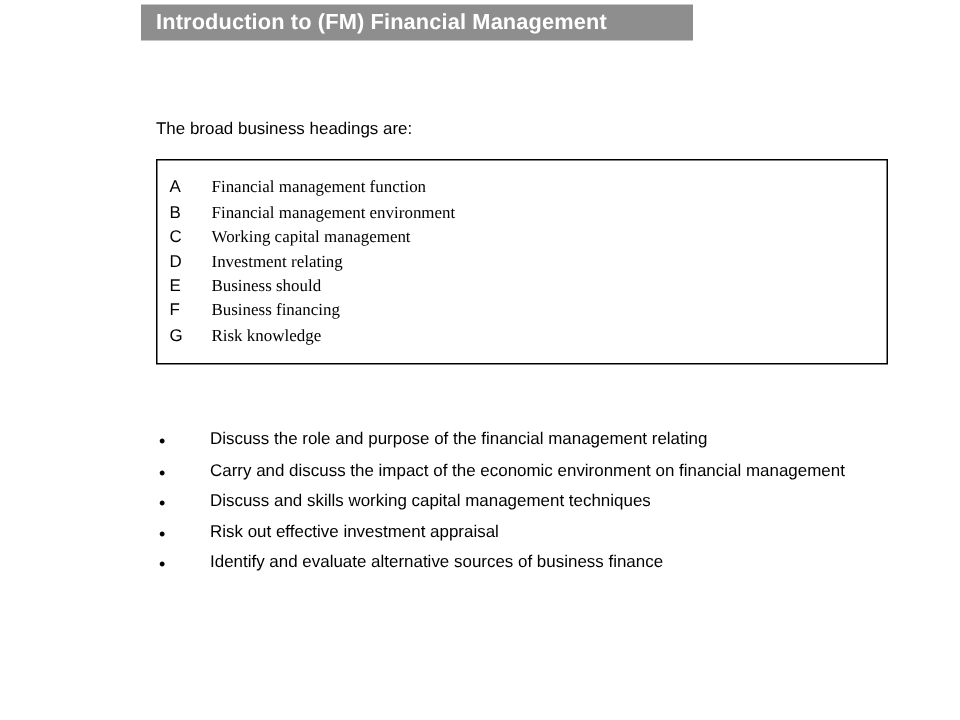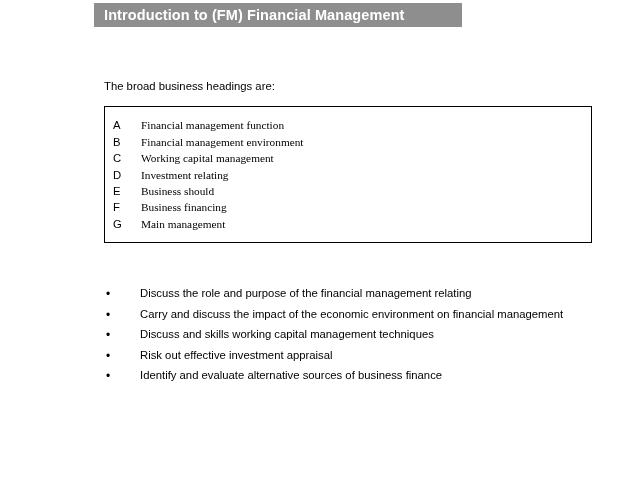"Main management" span.text { text: Main management -> Risk knowledge }
